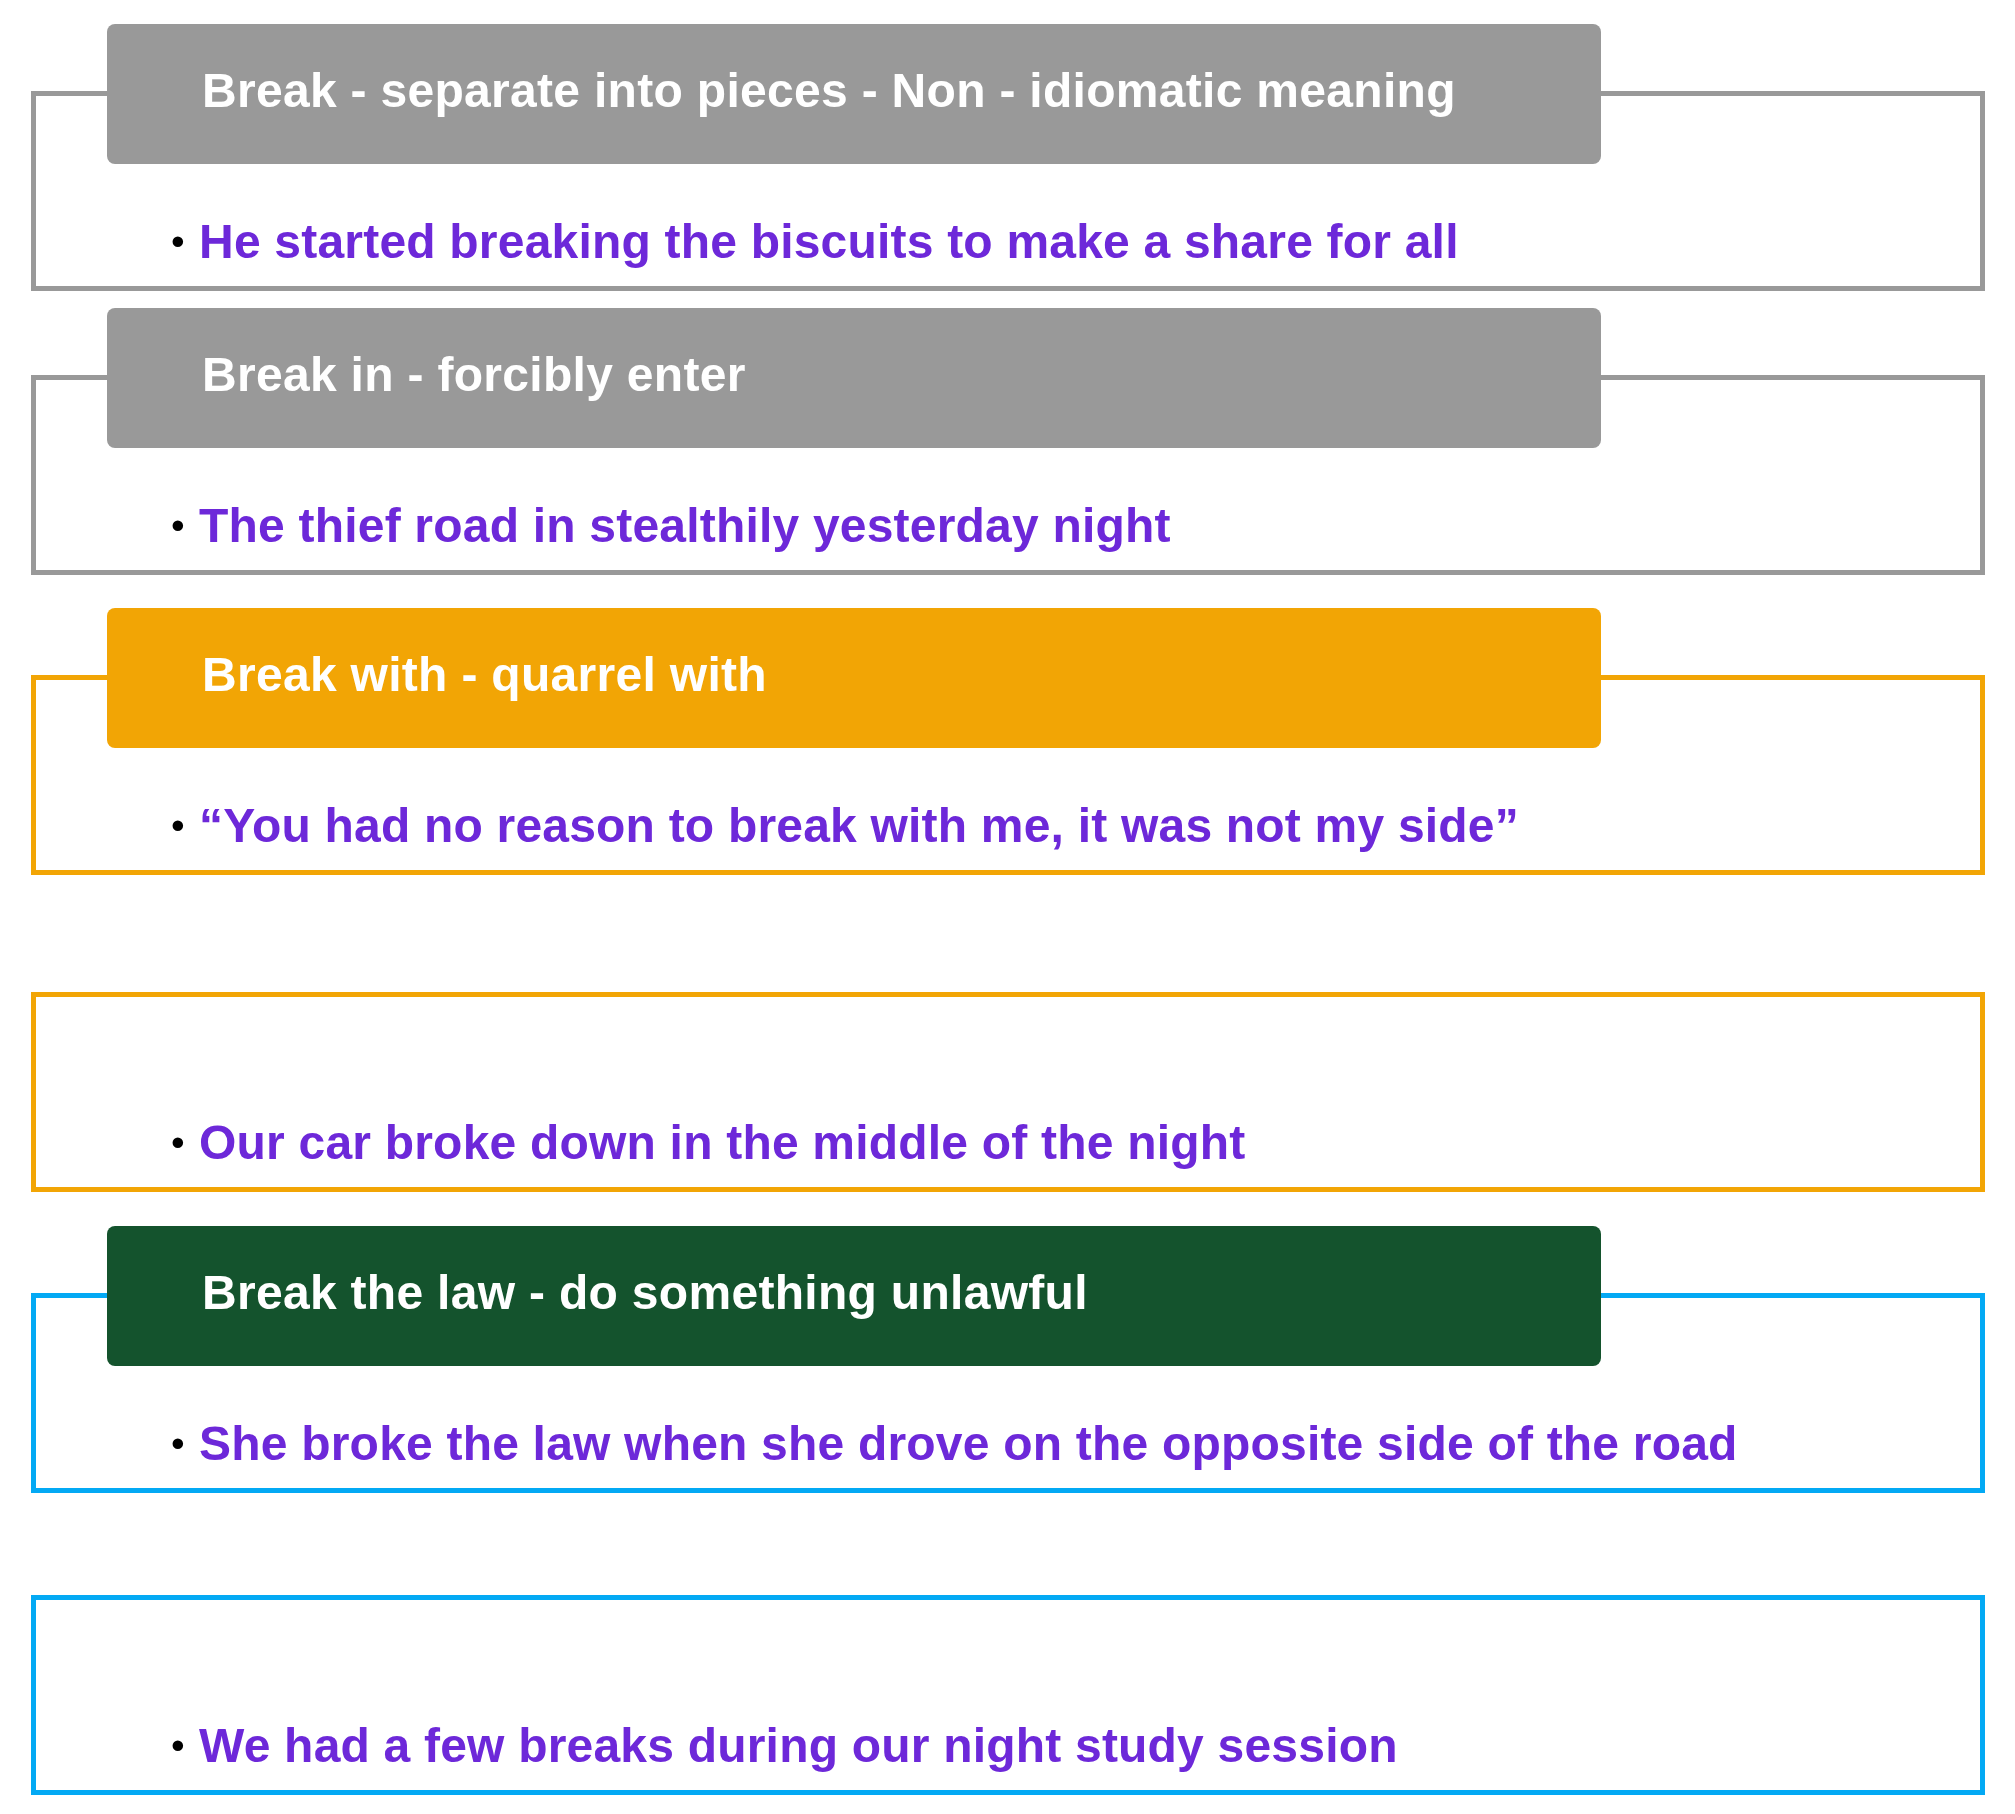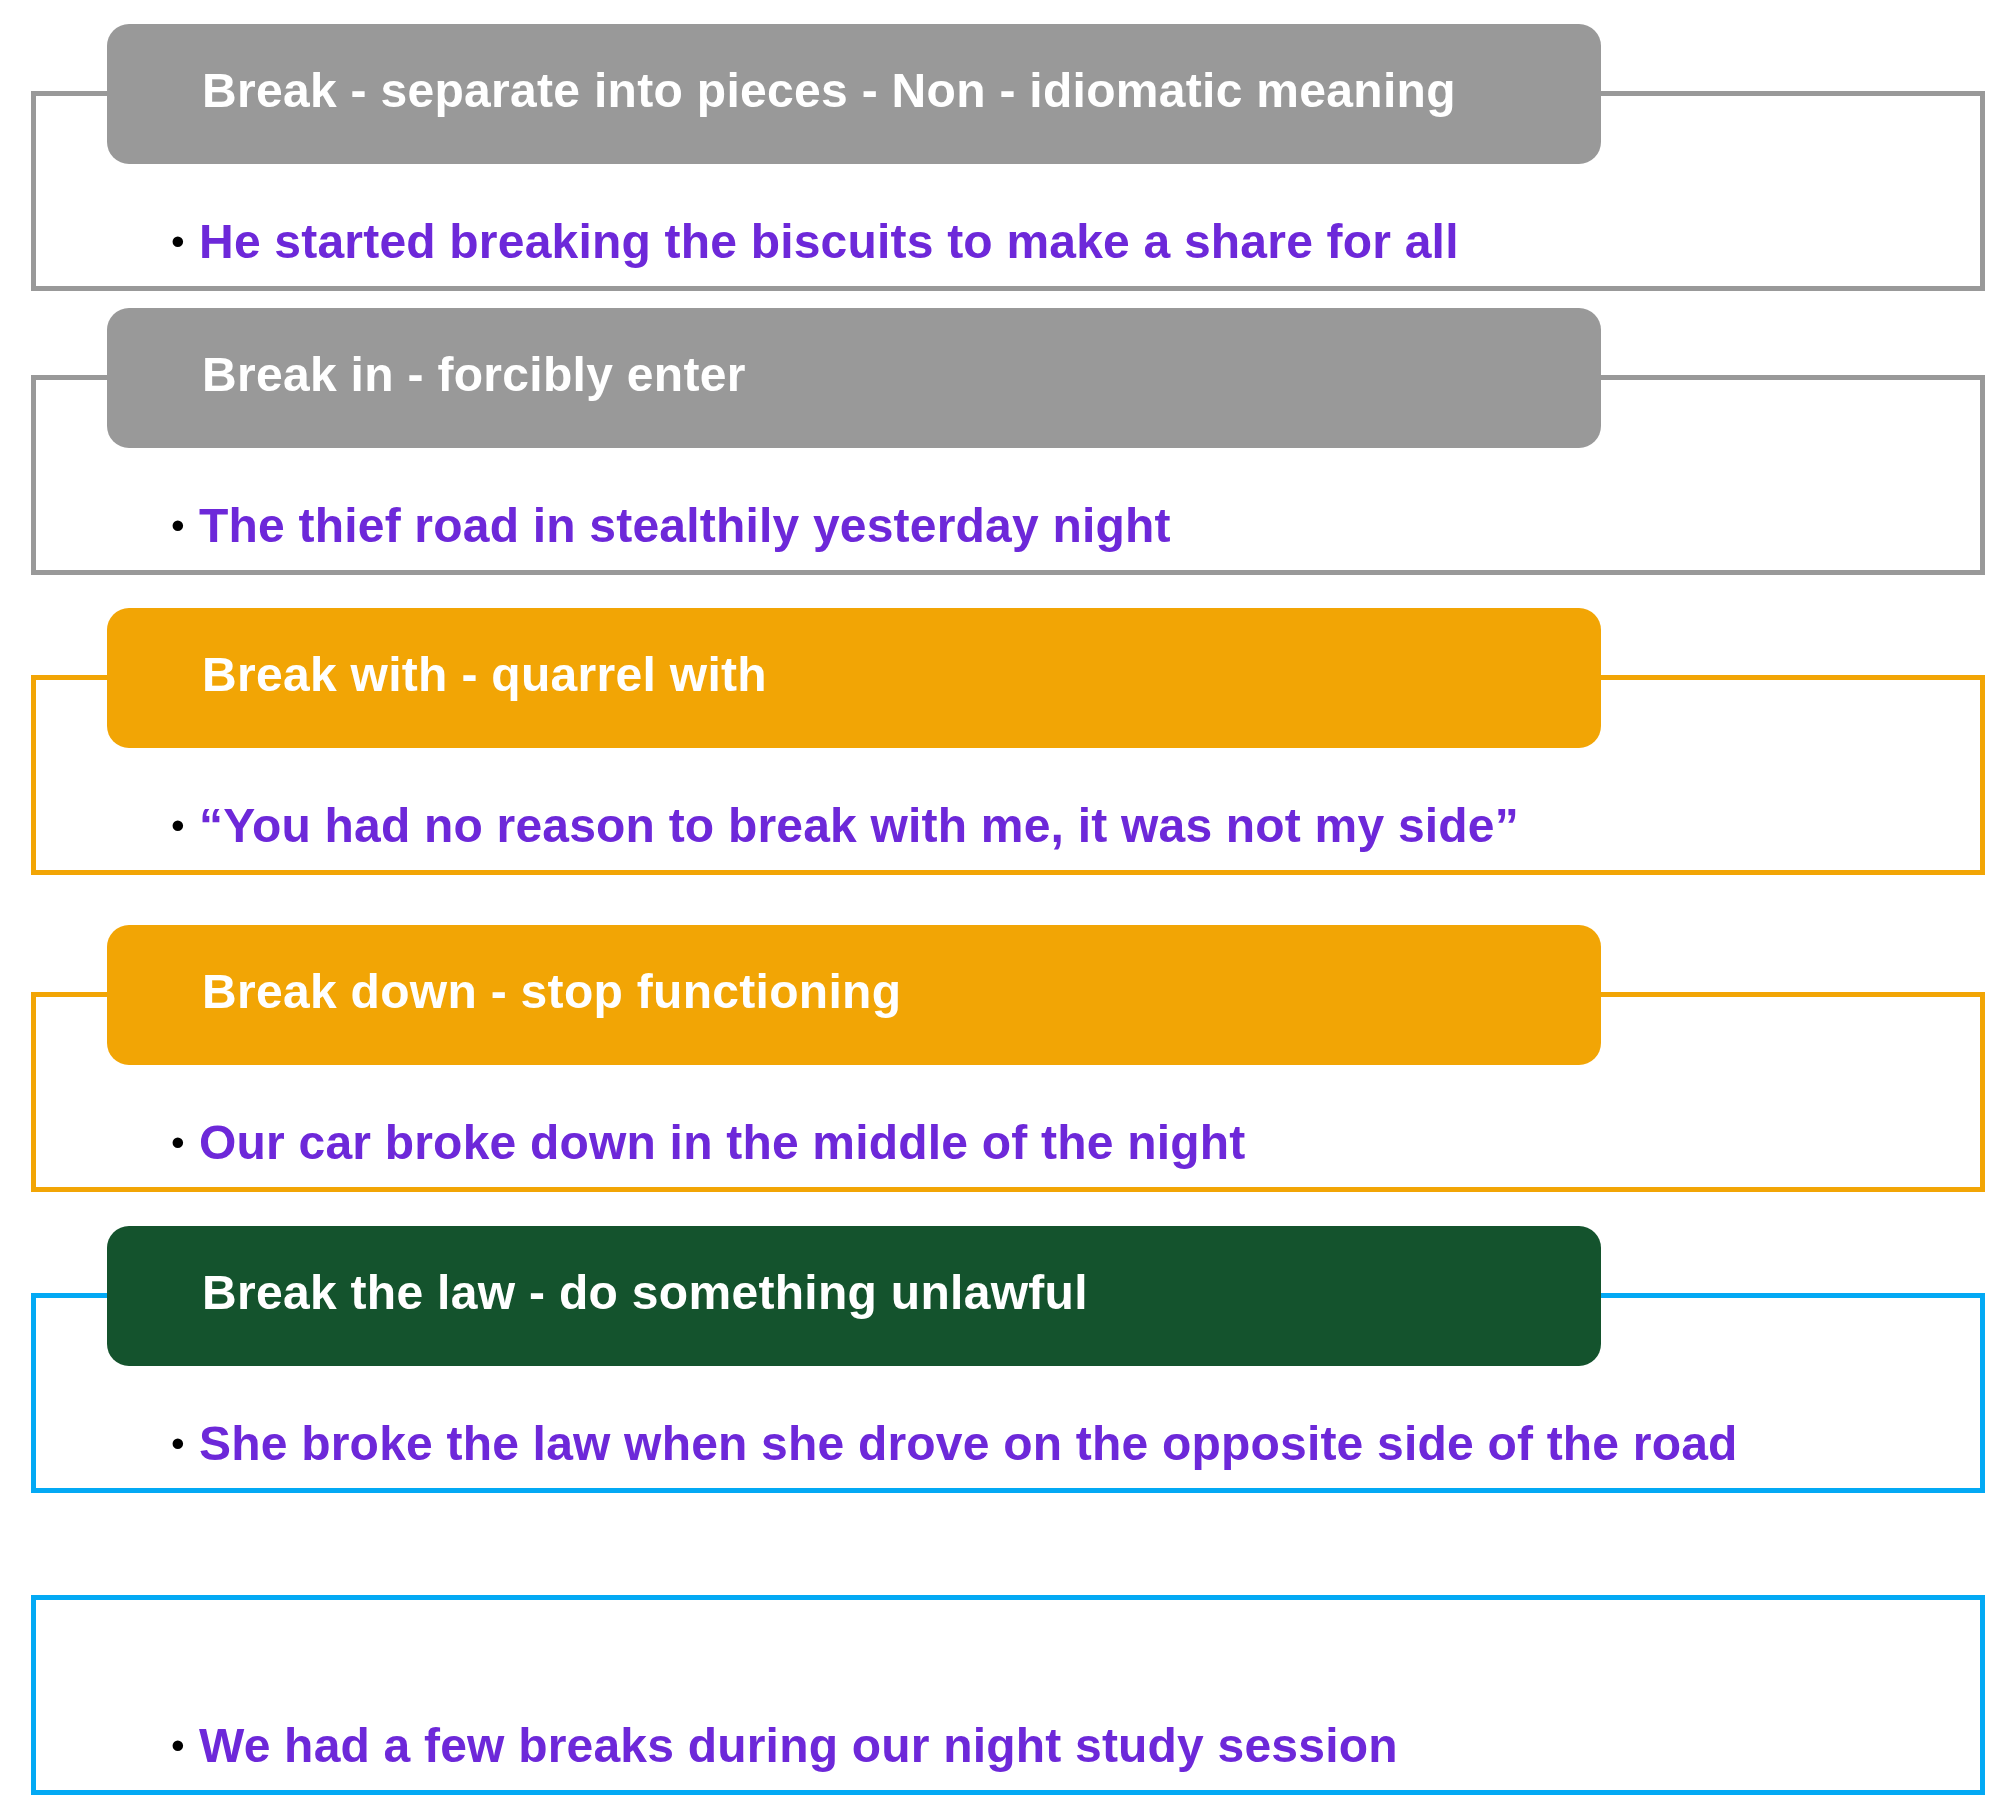"Break - separate into pieces" .header { border-radius: 22px -> 8px }
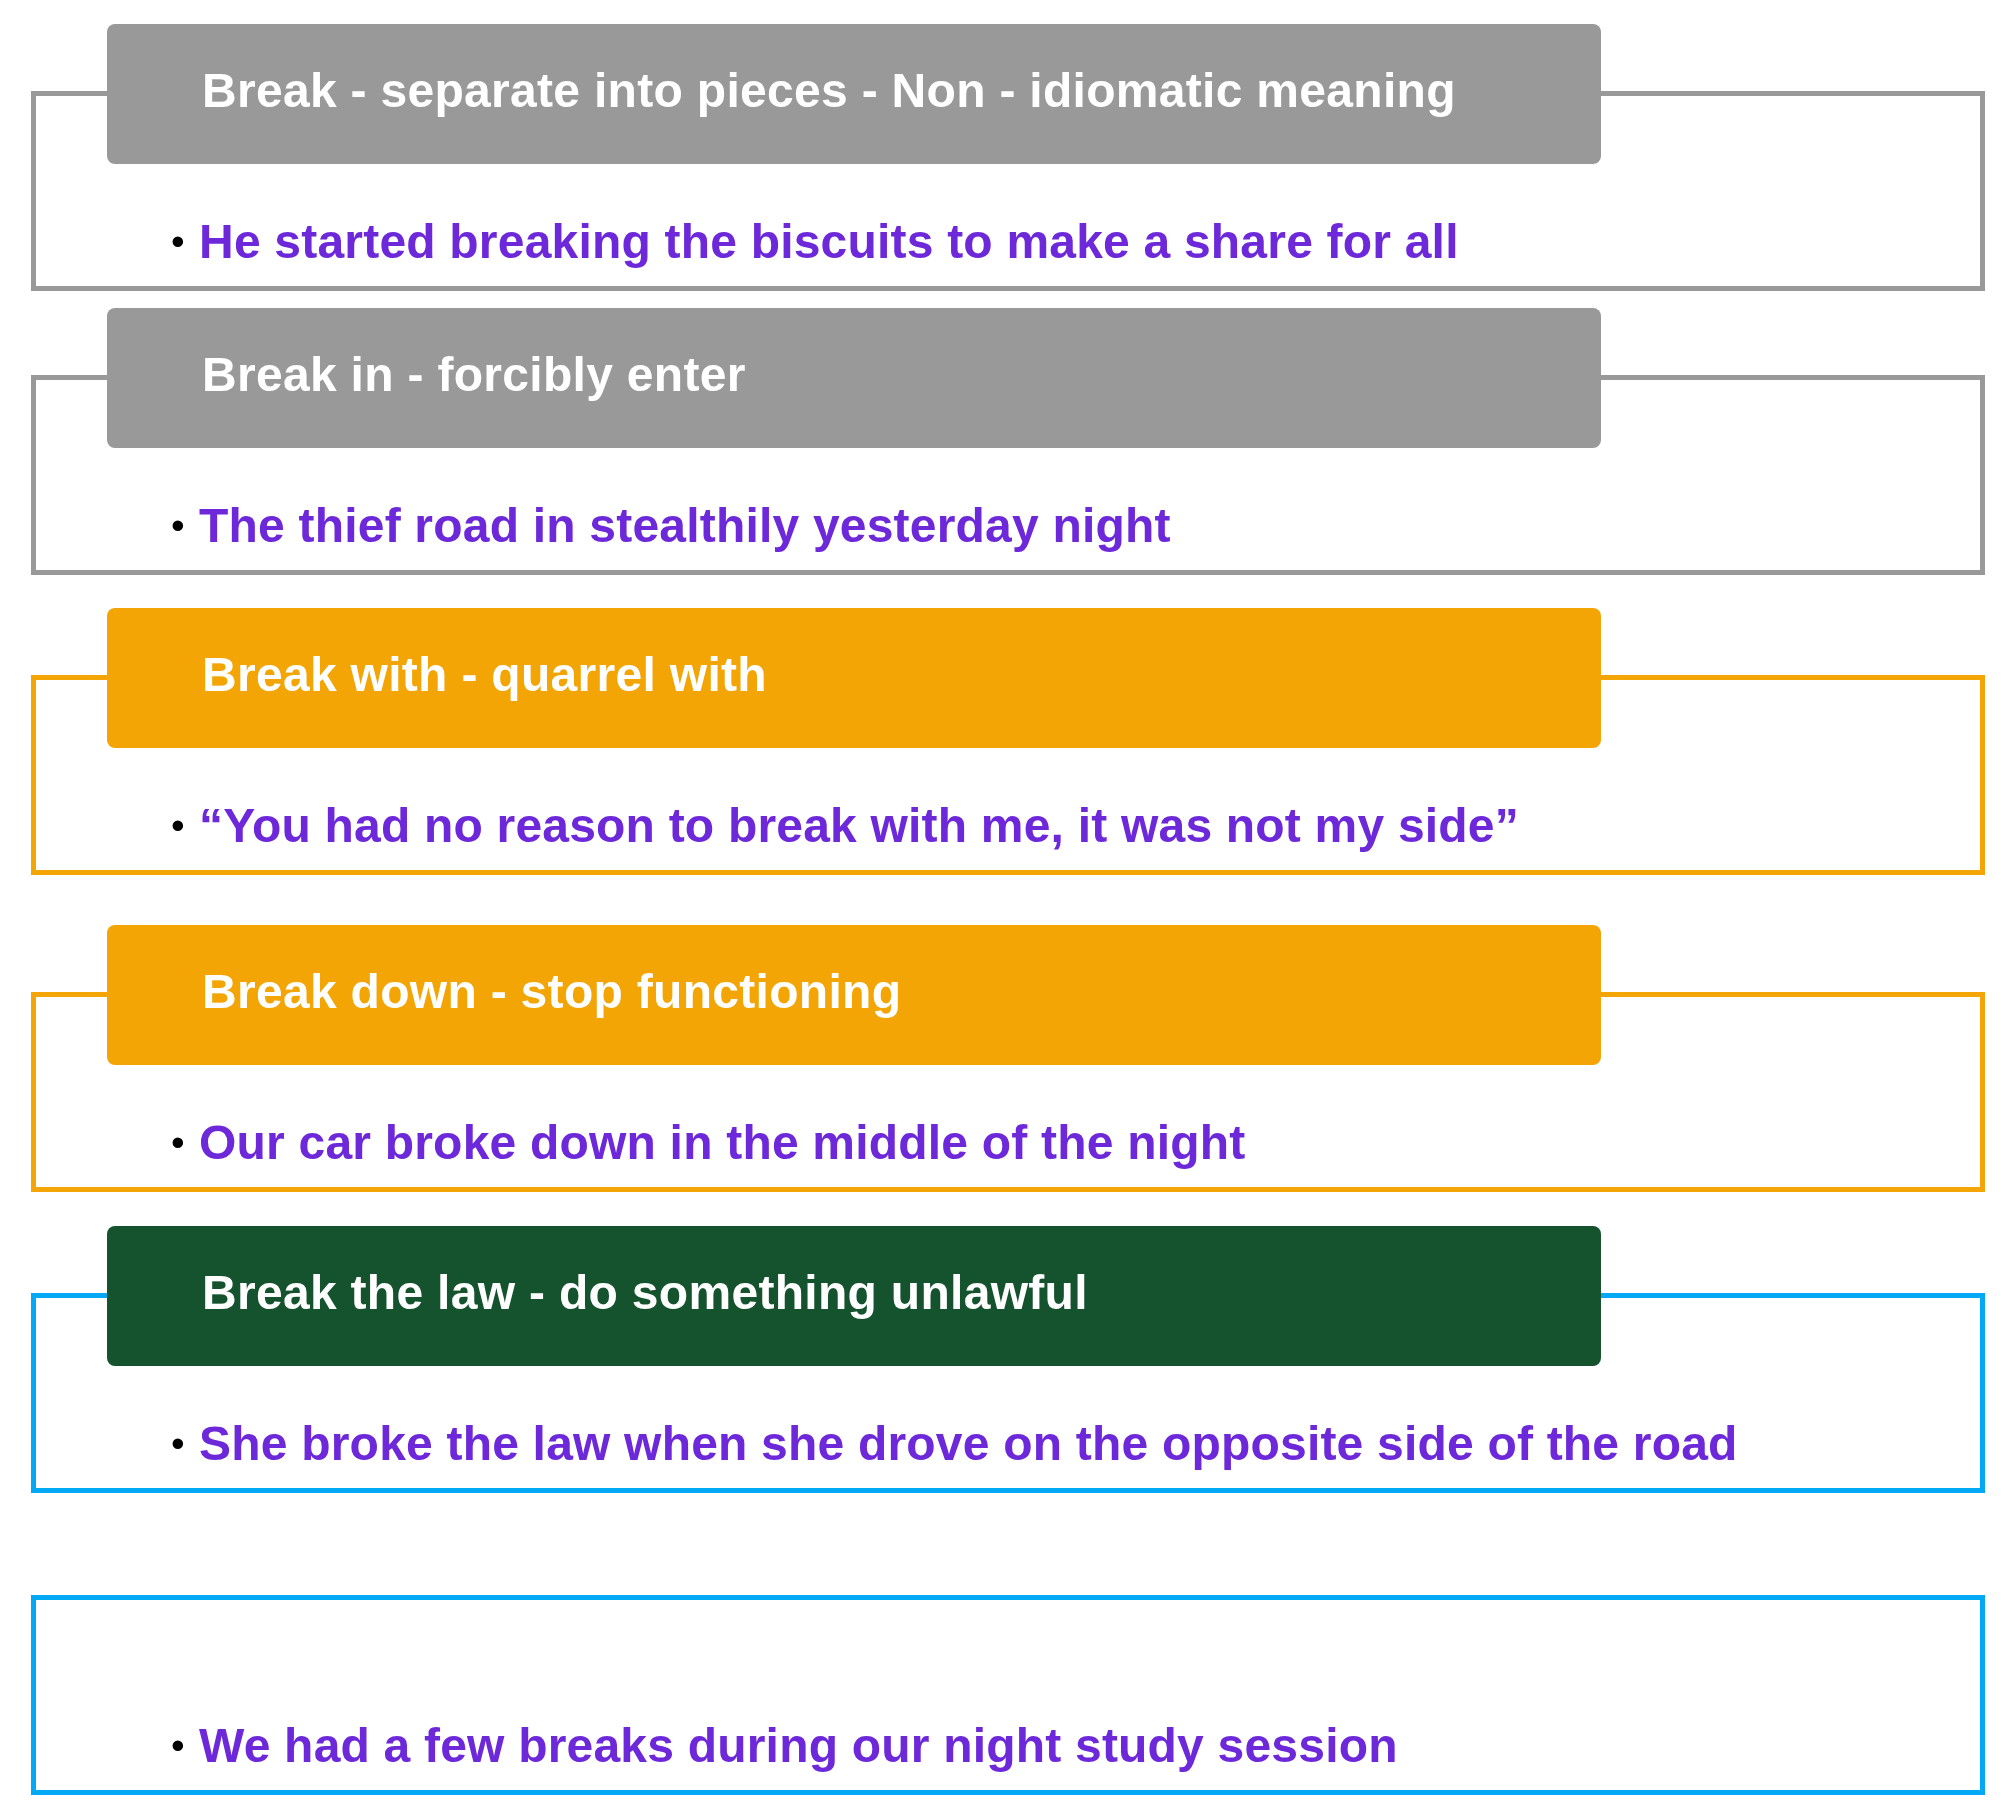"Break down - stop functioning" div.header { html: <div> <span>Break down - stop functioning</span> </div> -> none }
